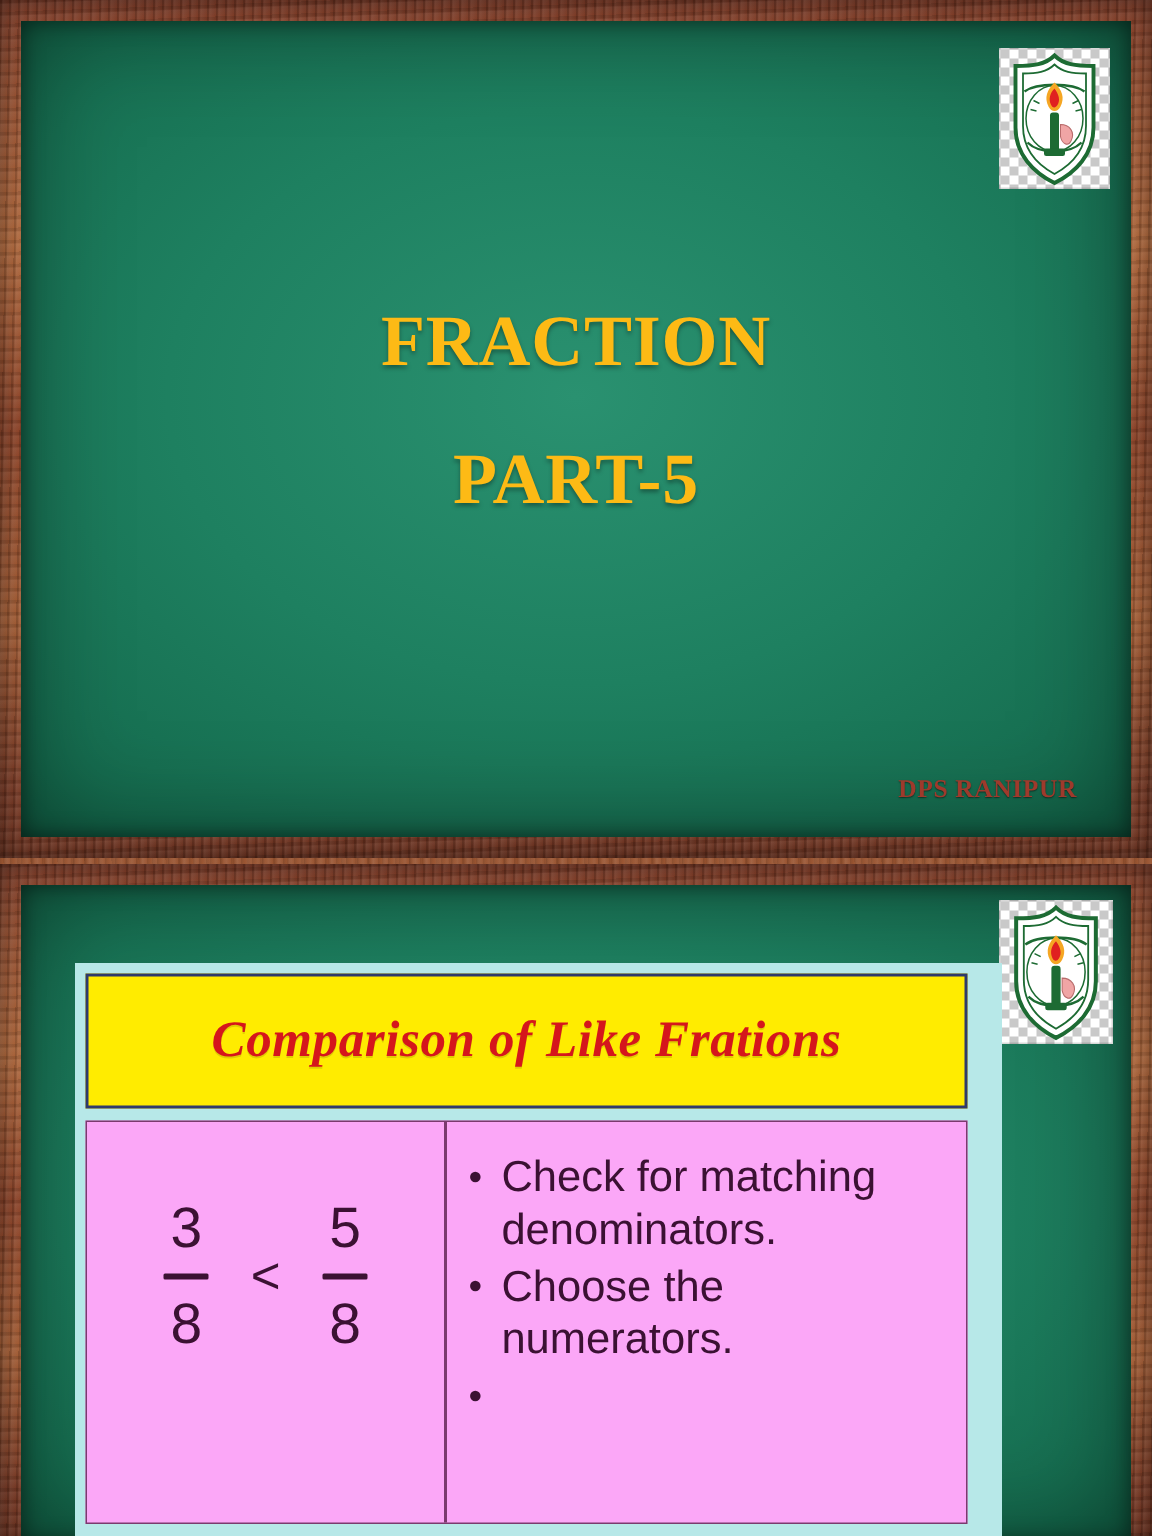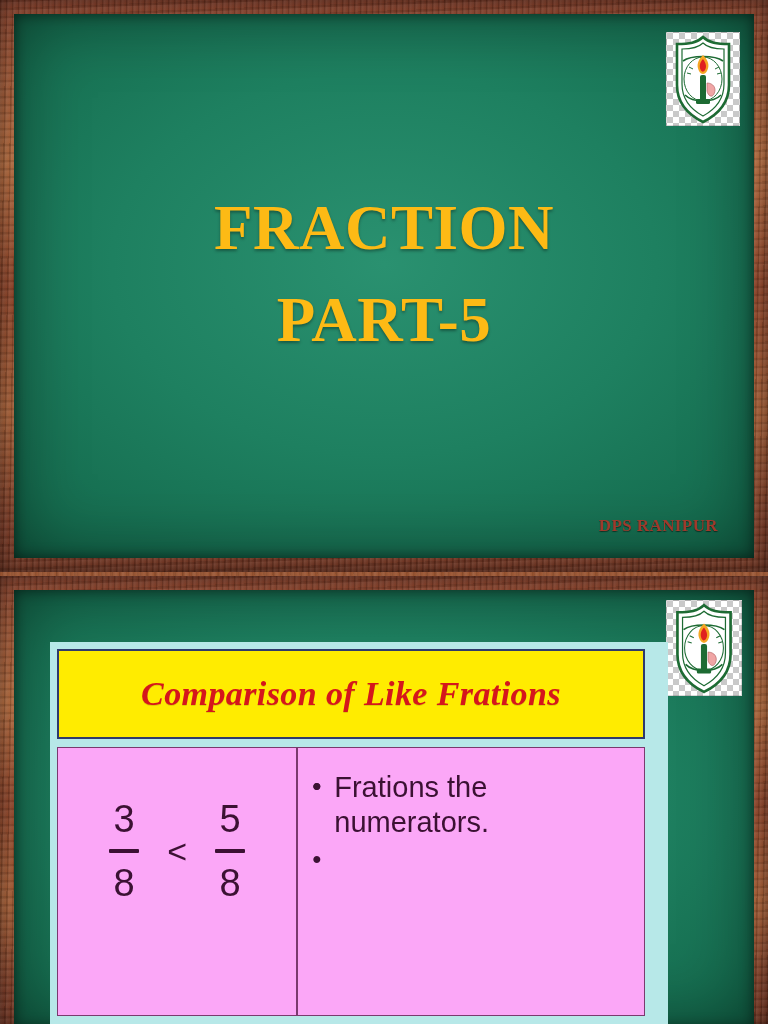"FRACTION" .title-line { font-size: 63px -> 48px }
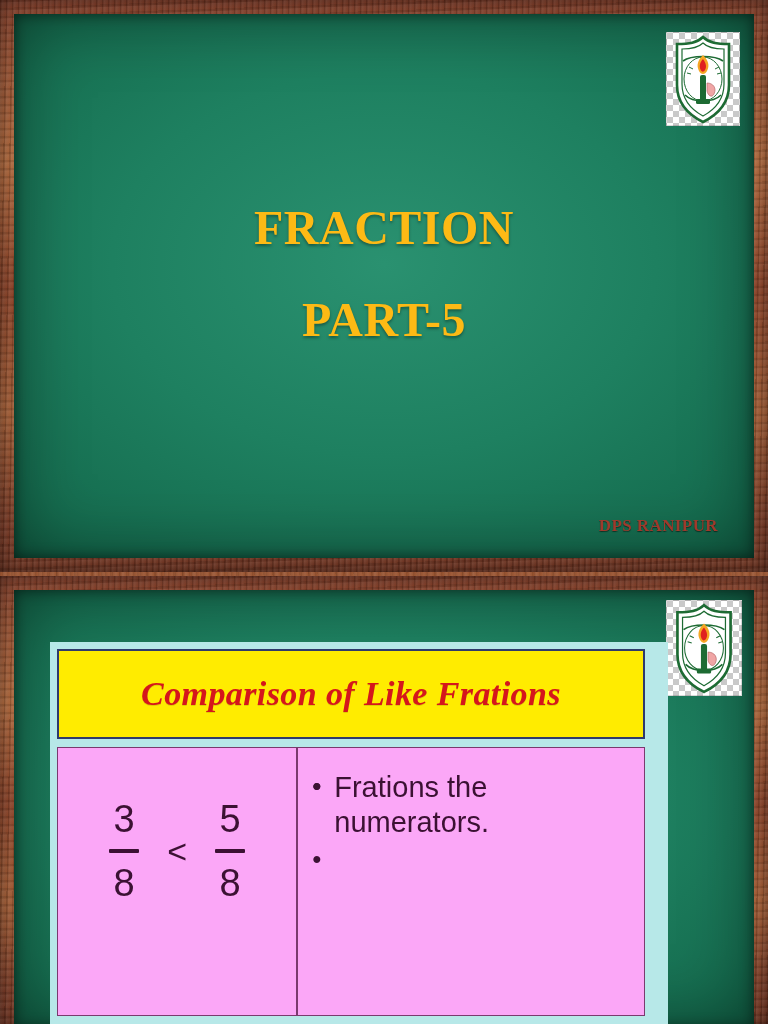"Check for matching denominators." span { html: none -> <span>Check for matching denominators.</span> }
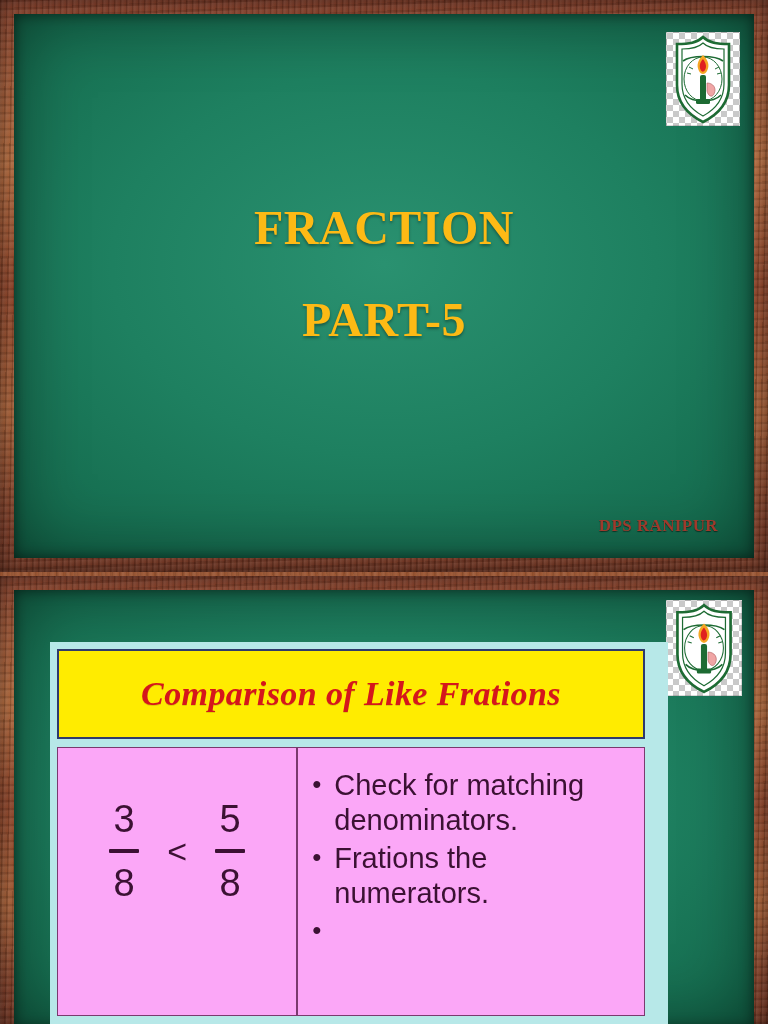"Frations the numerators." span { text: Frations -> Choose }
